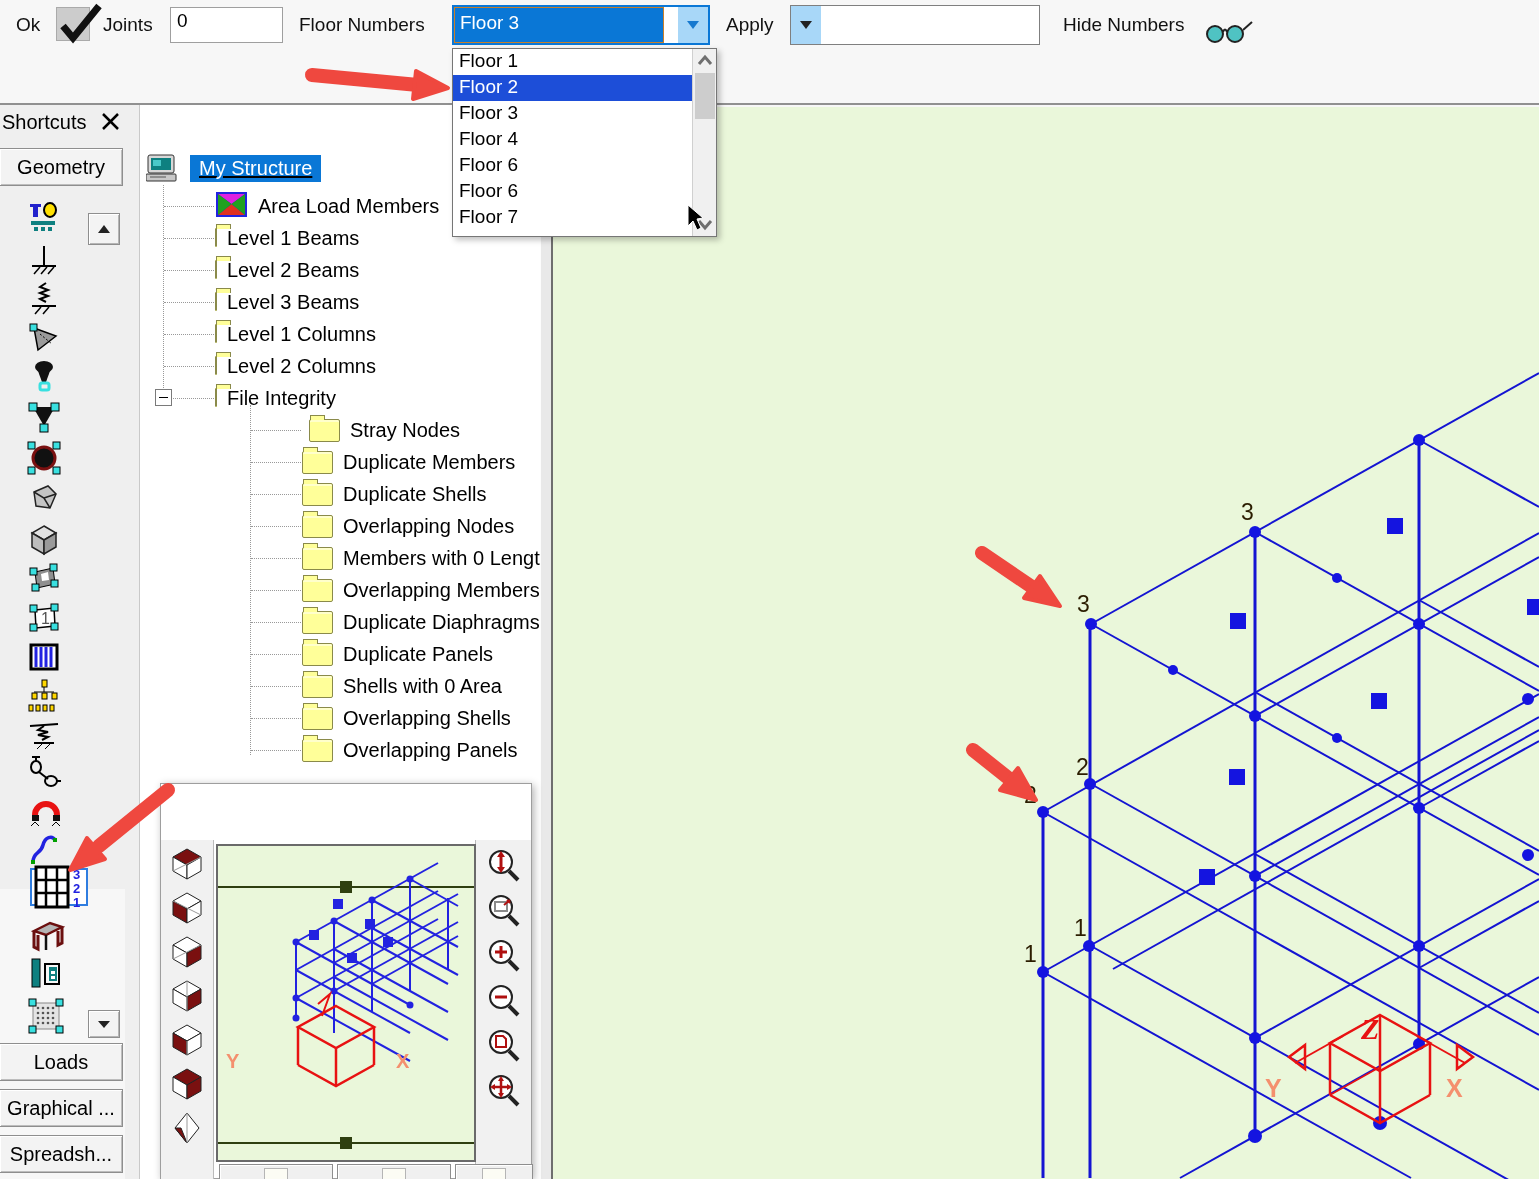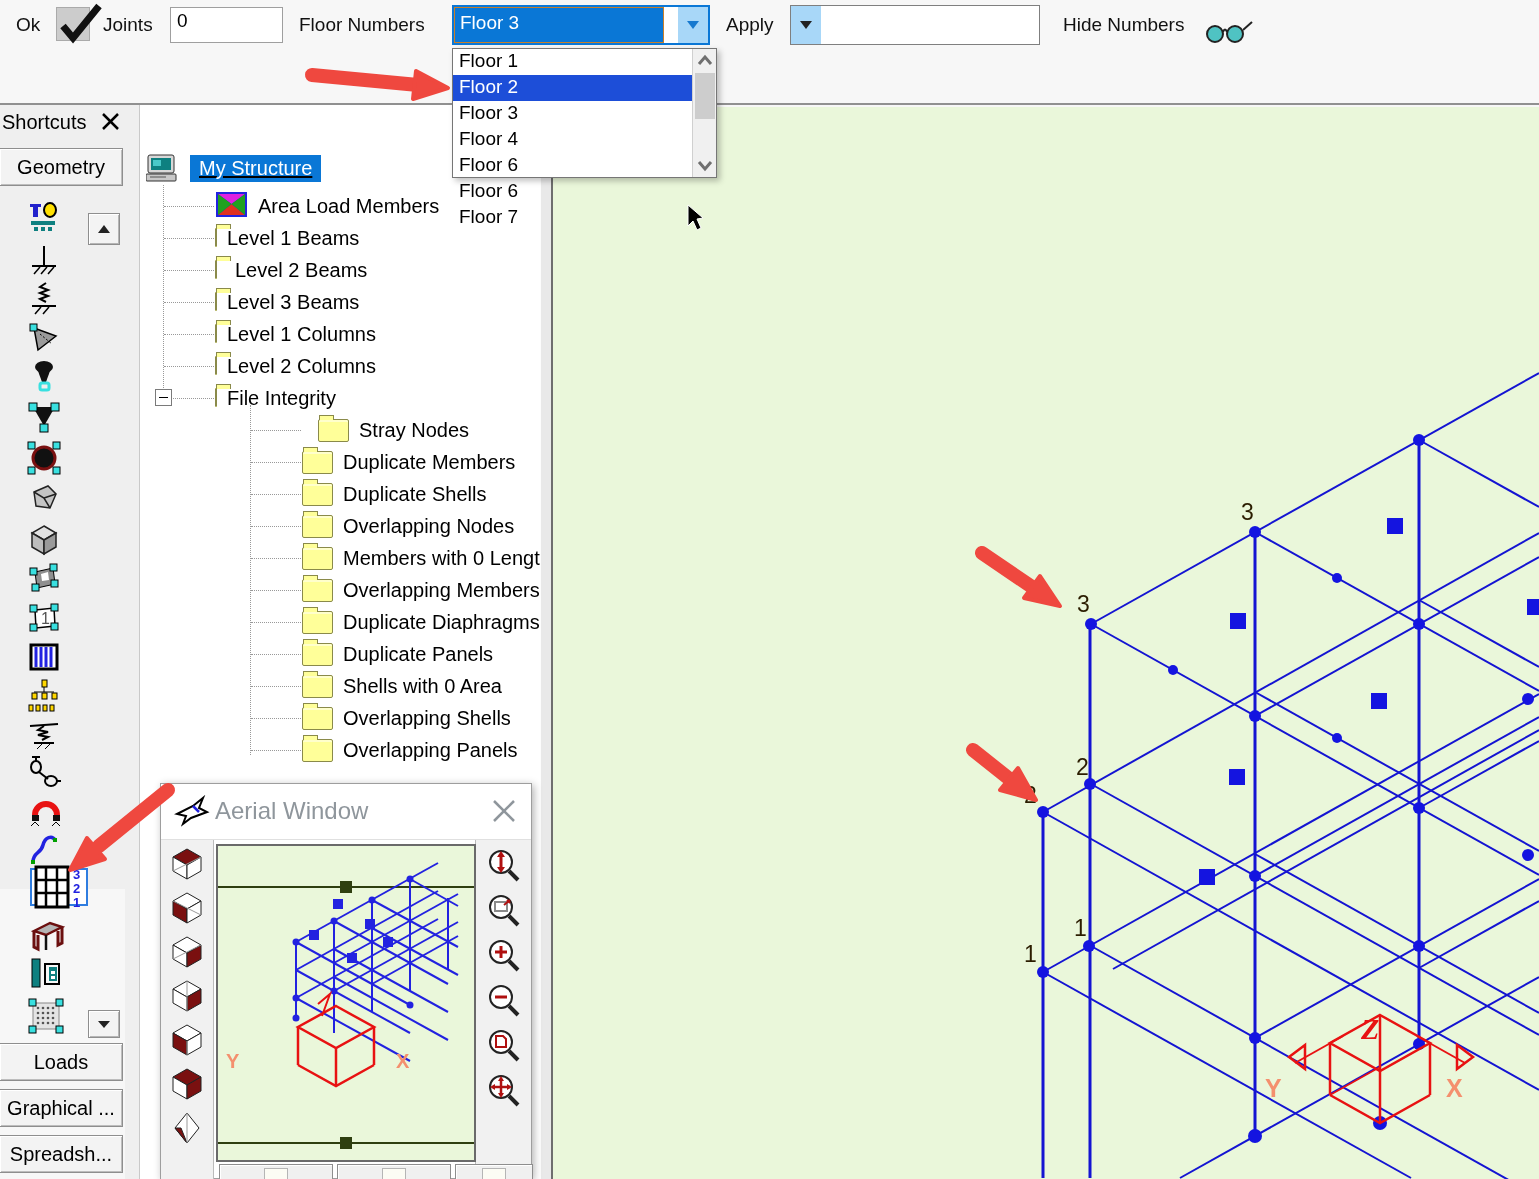"Floor 1" .dropdown { height: 130px -> 189px }
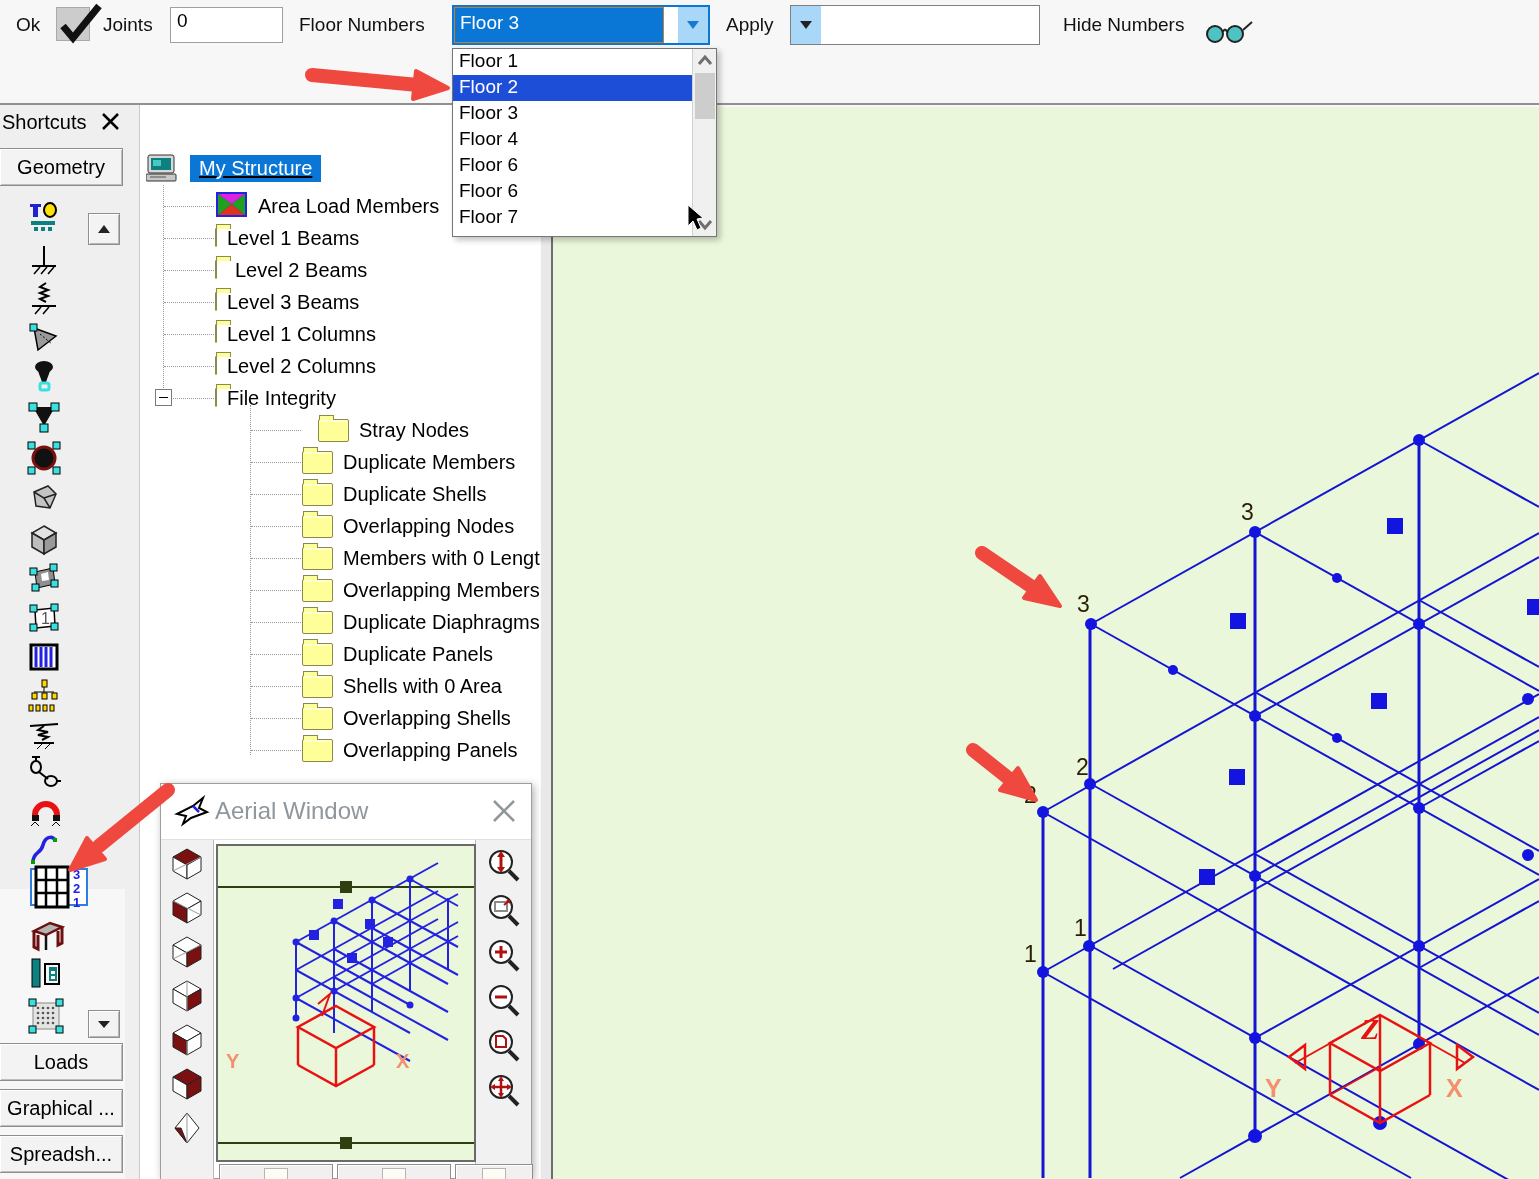"Level 2 Beams" div.tree-row { gap: 8px -> none }
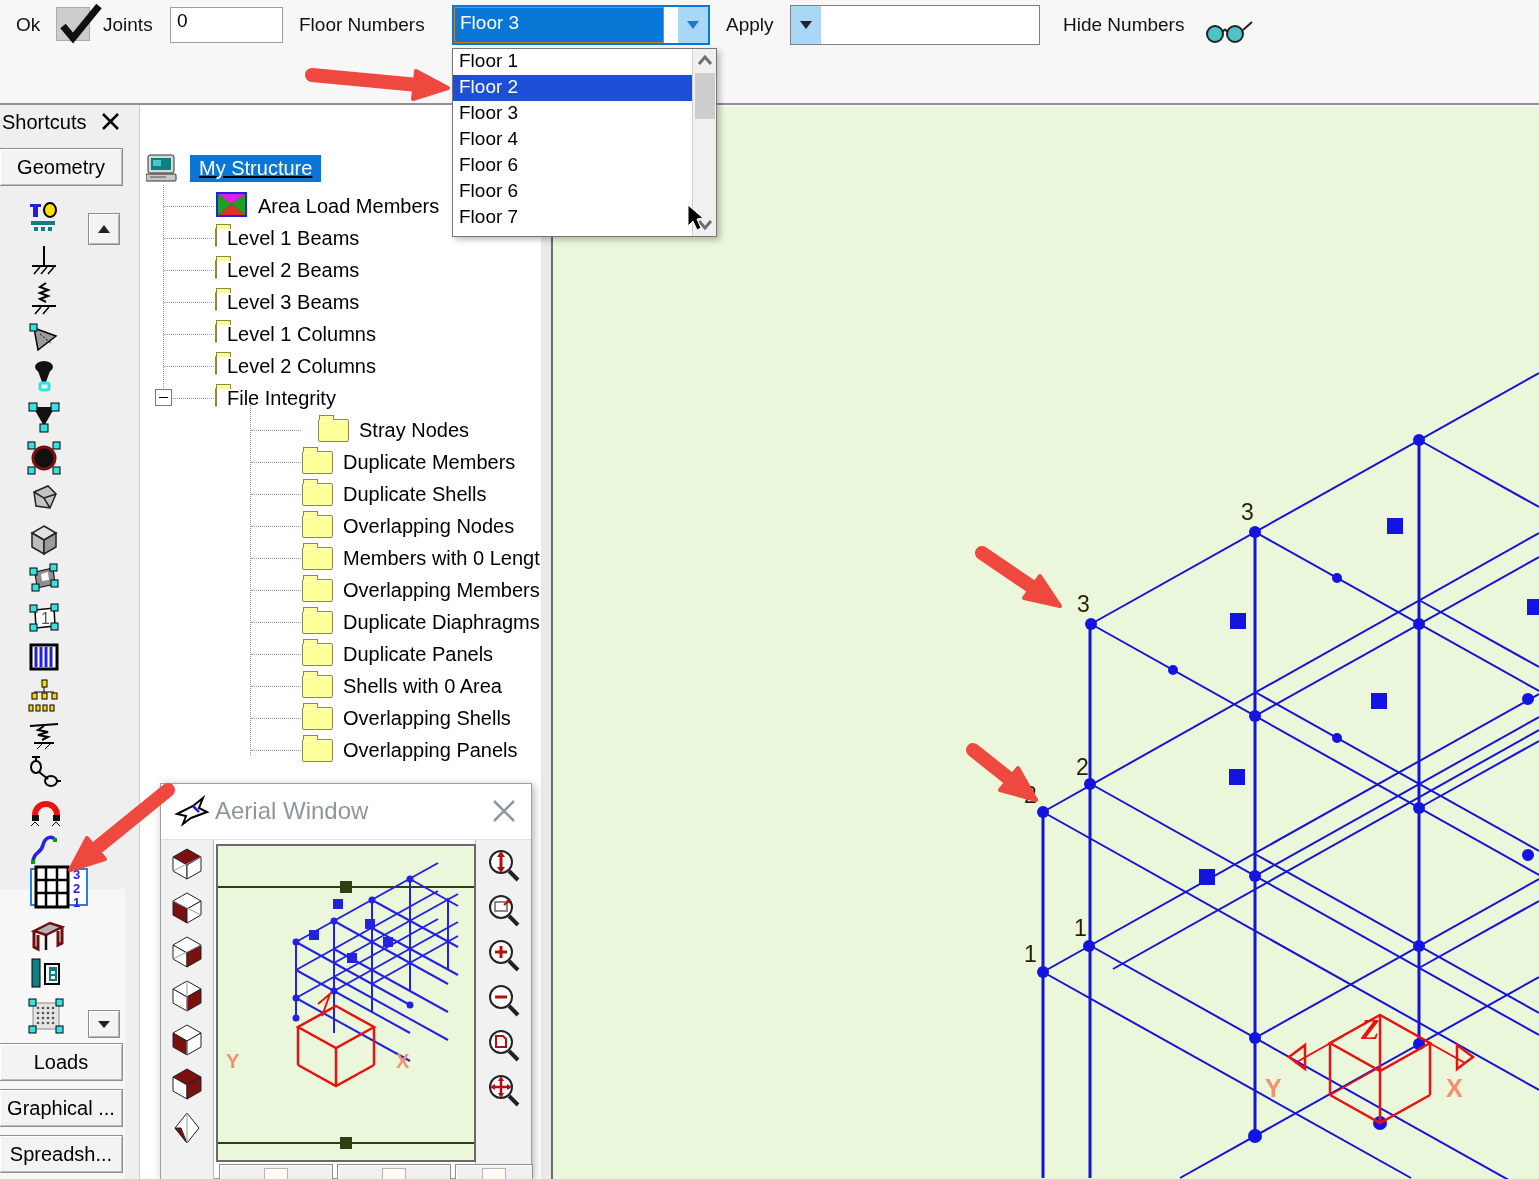"Stray Nodes" div.tree-row { left: 178px -> 169px }
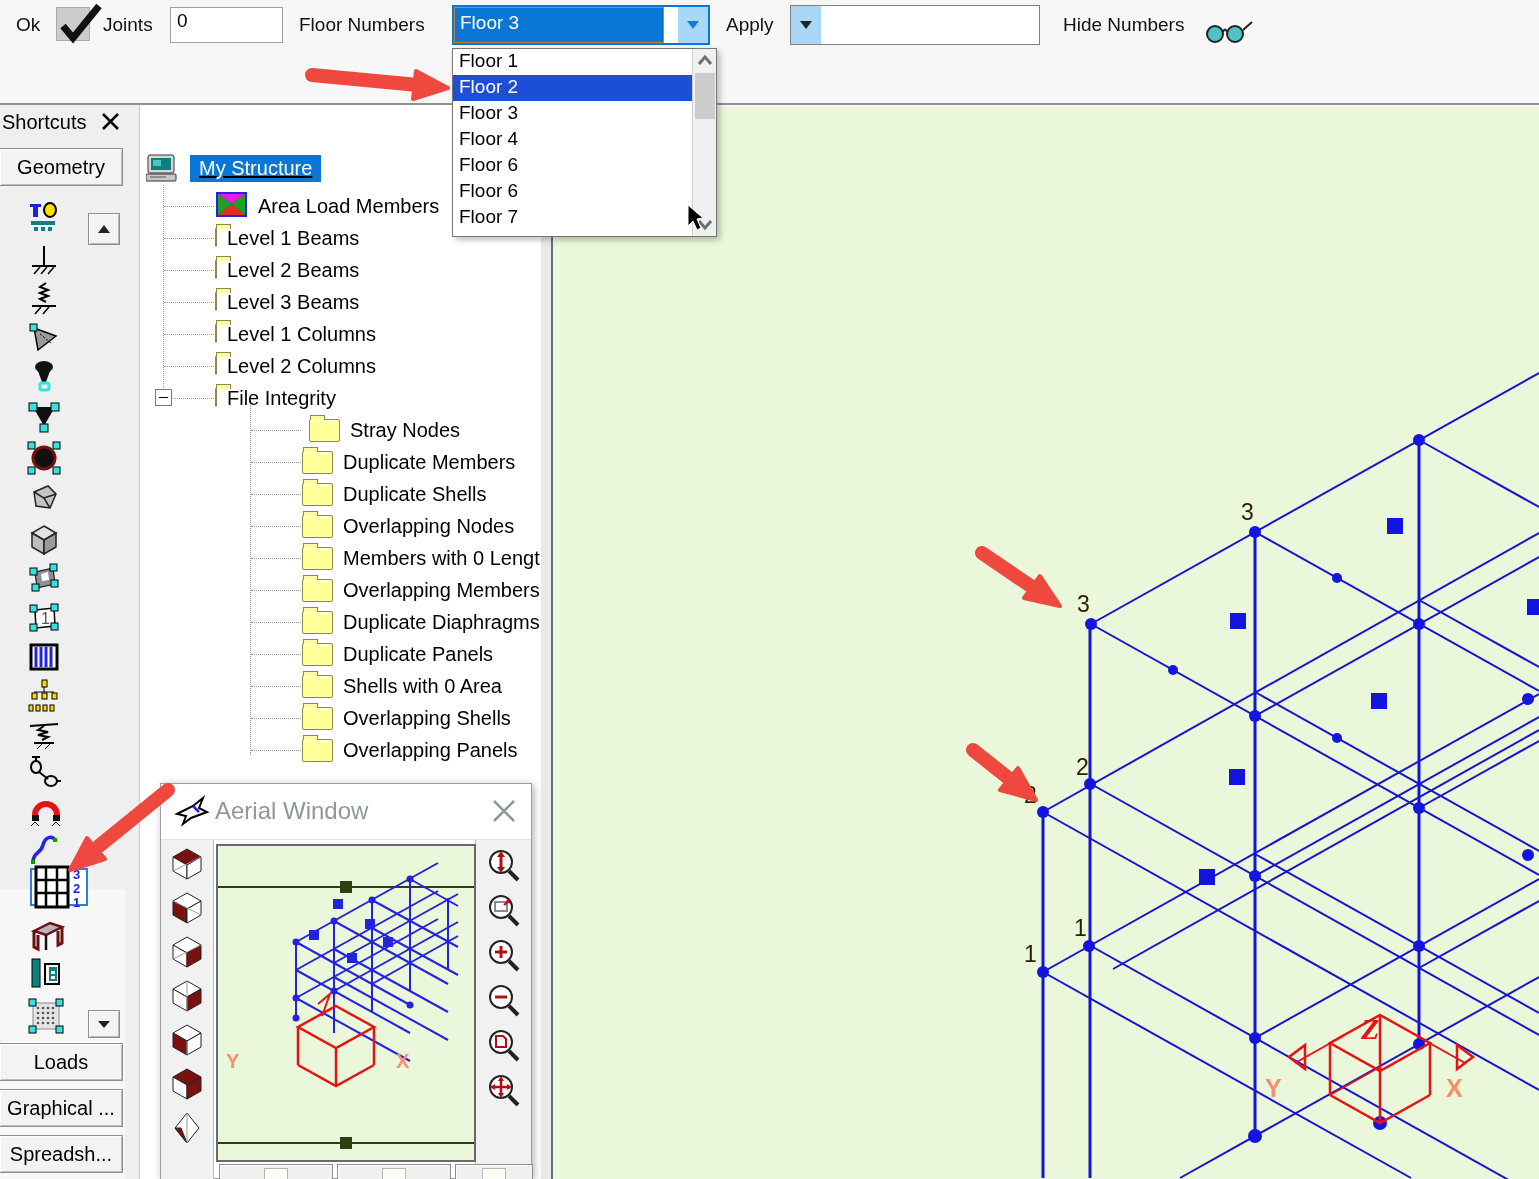"Aerial Window" div.aerial-title { html: <div> <svg> <polygon></polygon> <line></line> </svg> <span>Aerial Window</span> <svg> <line></line> <line></line> </svg> </div> -> none }
